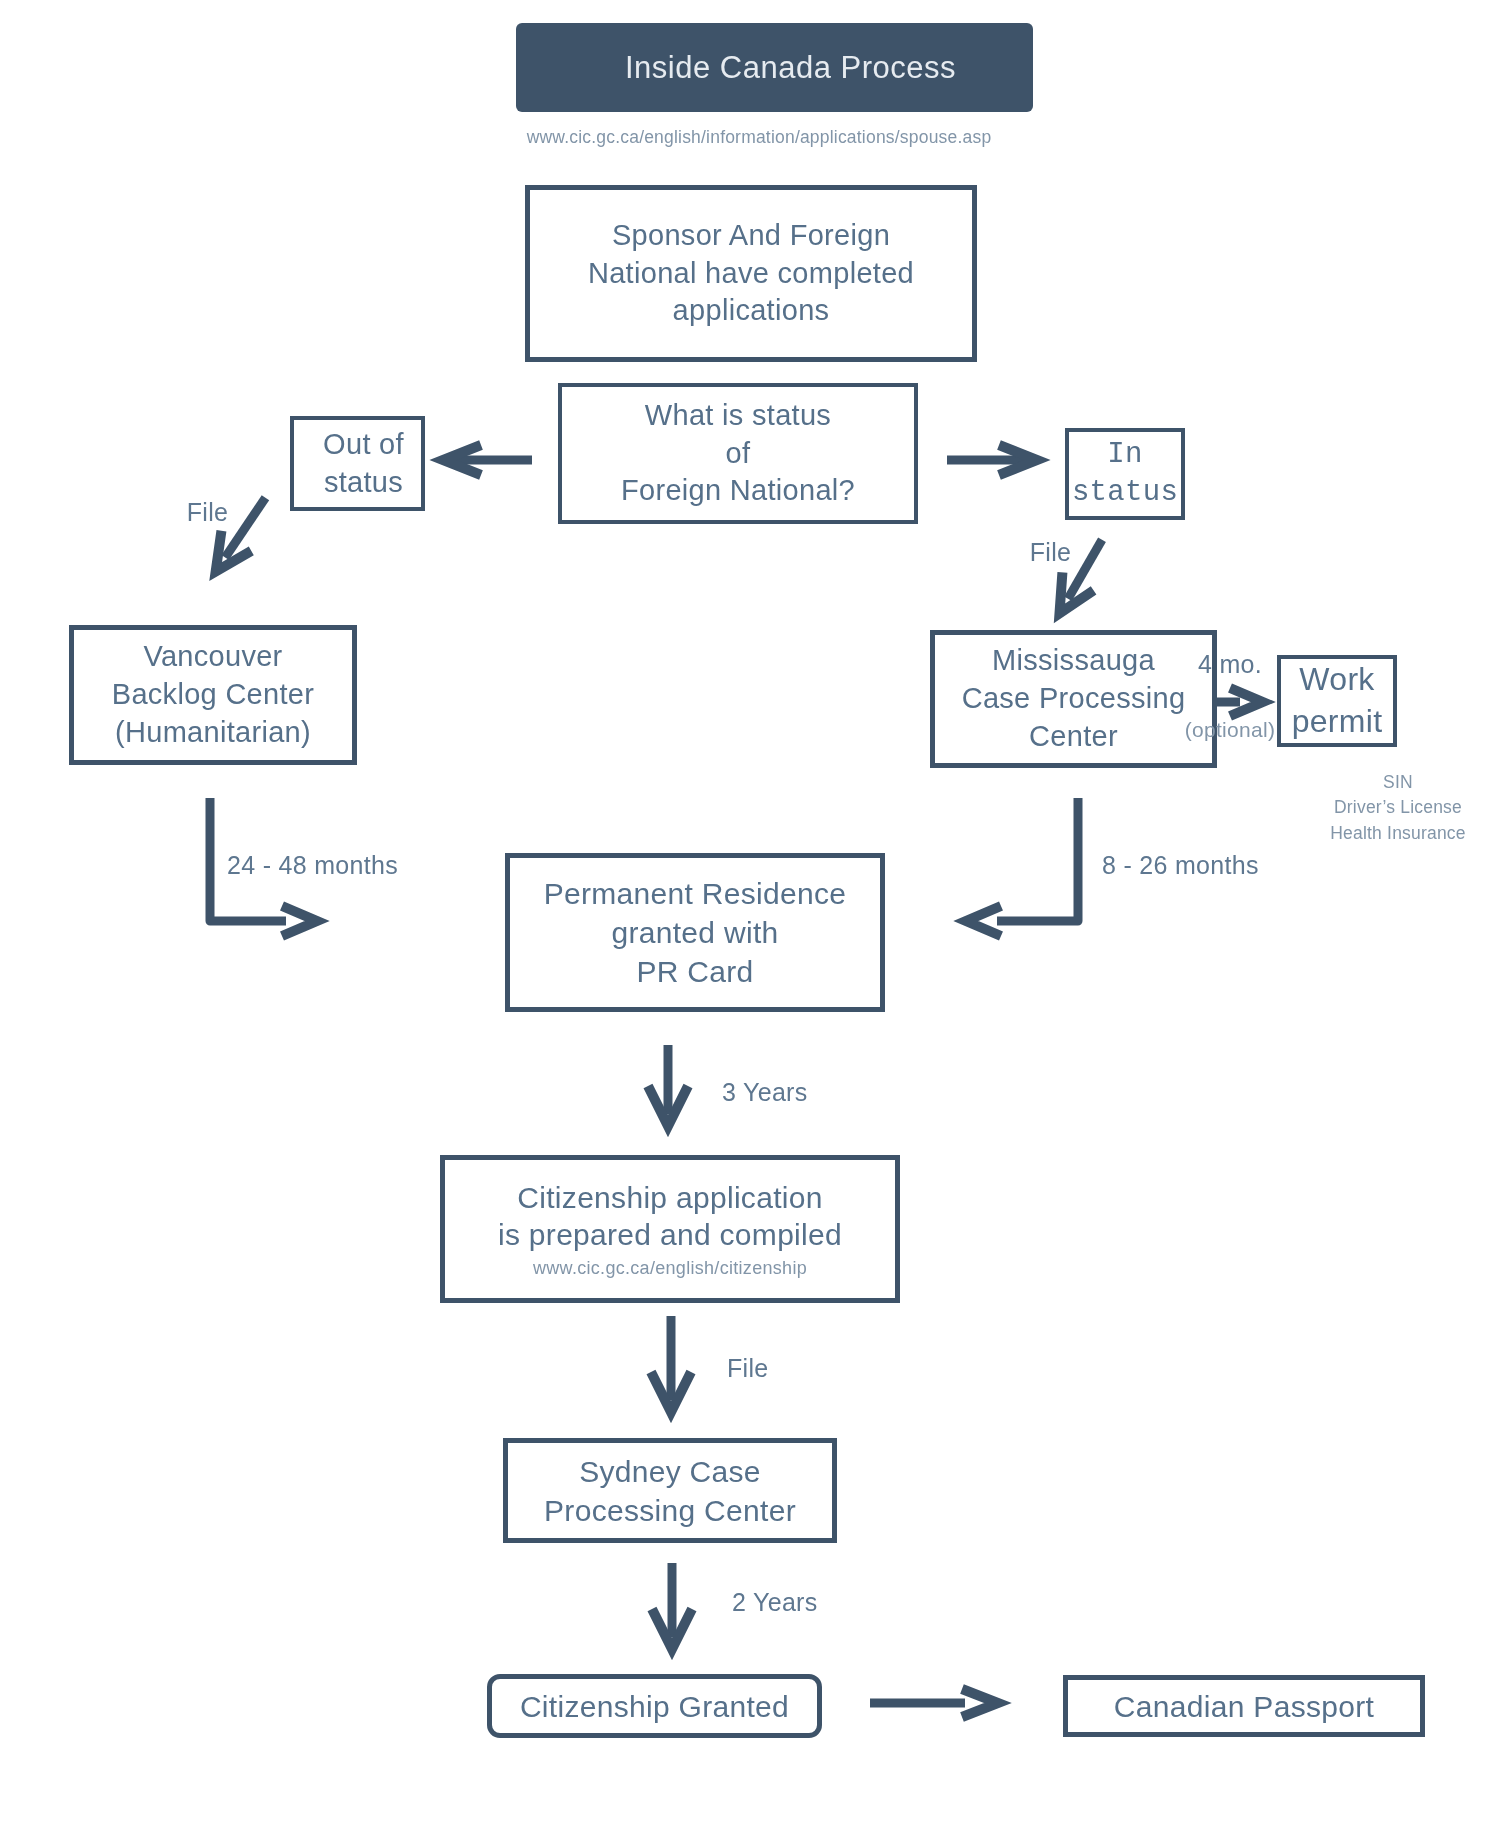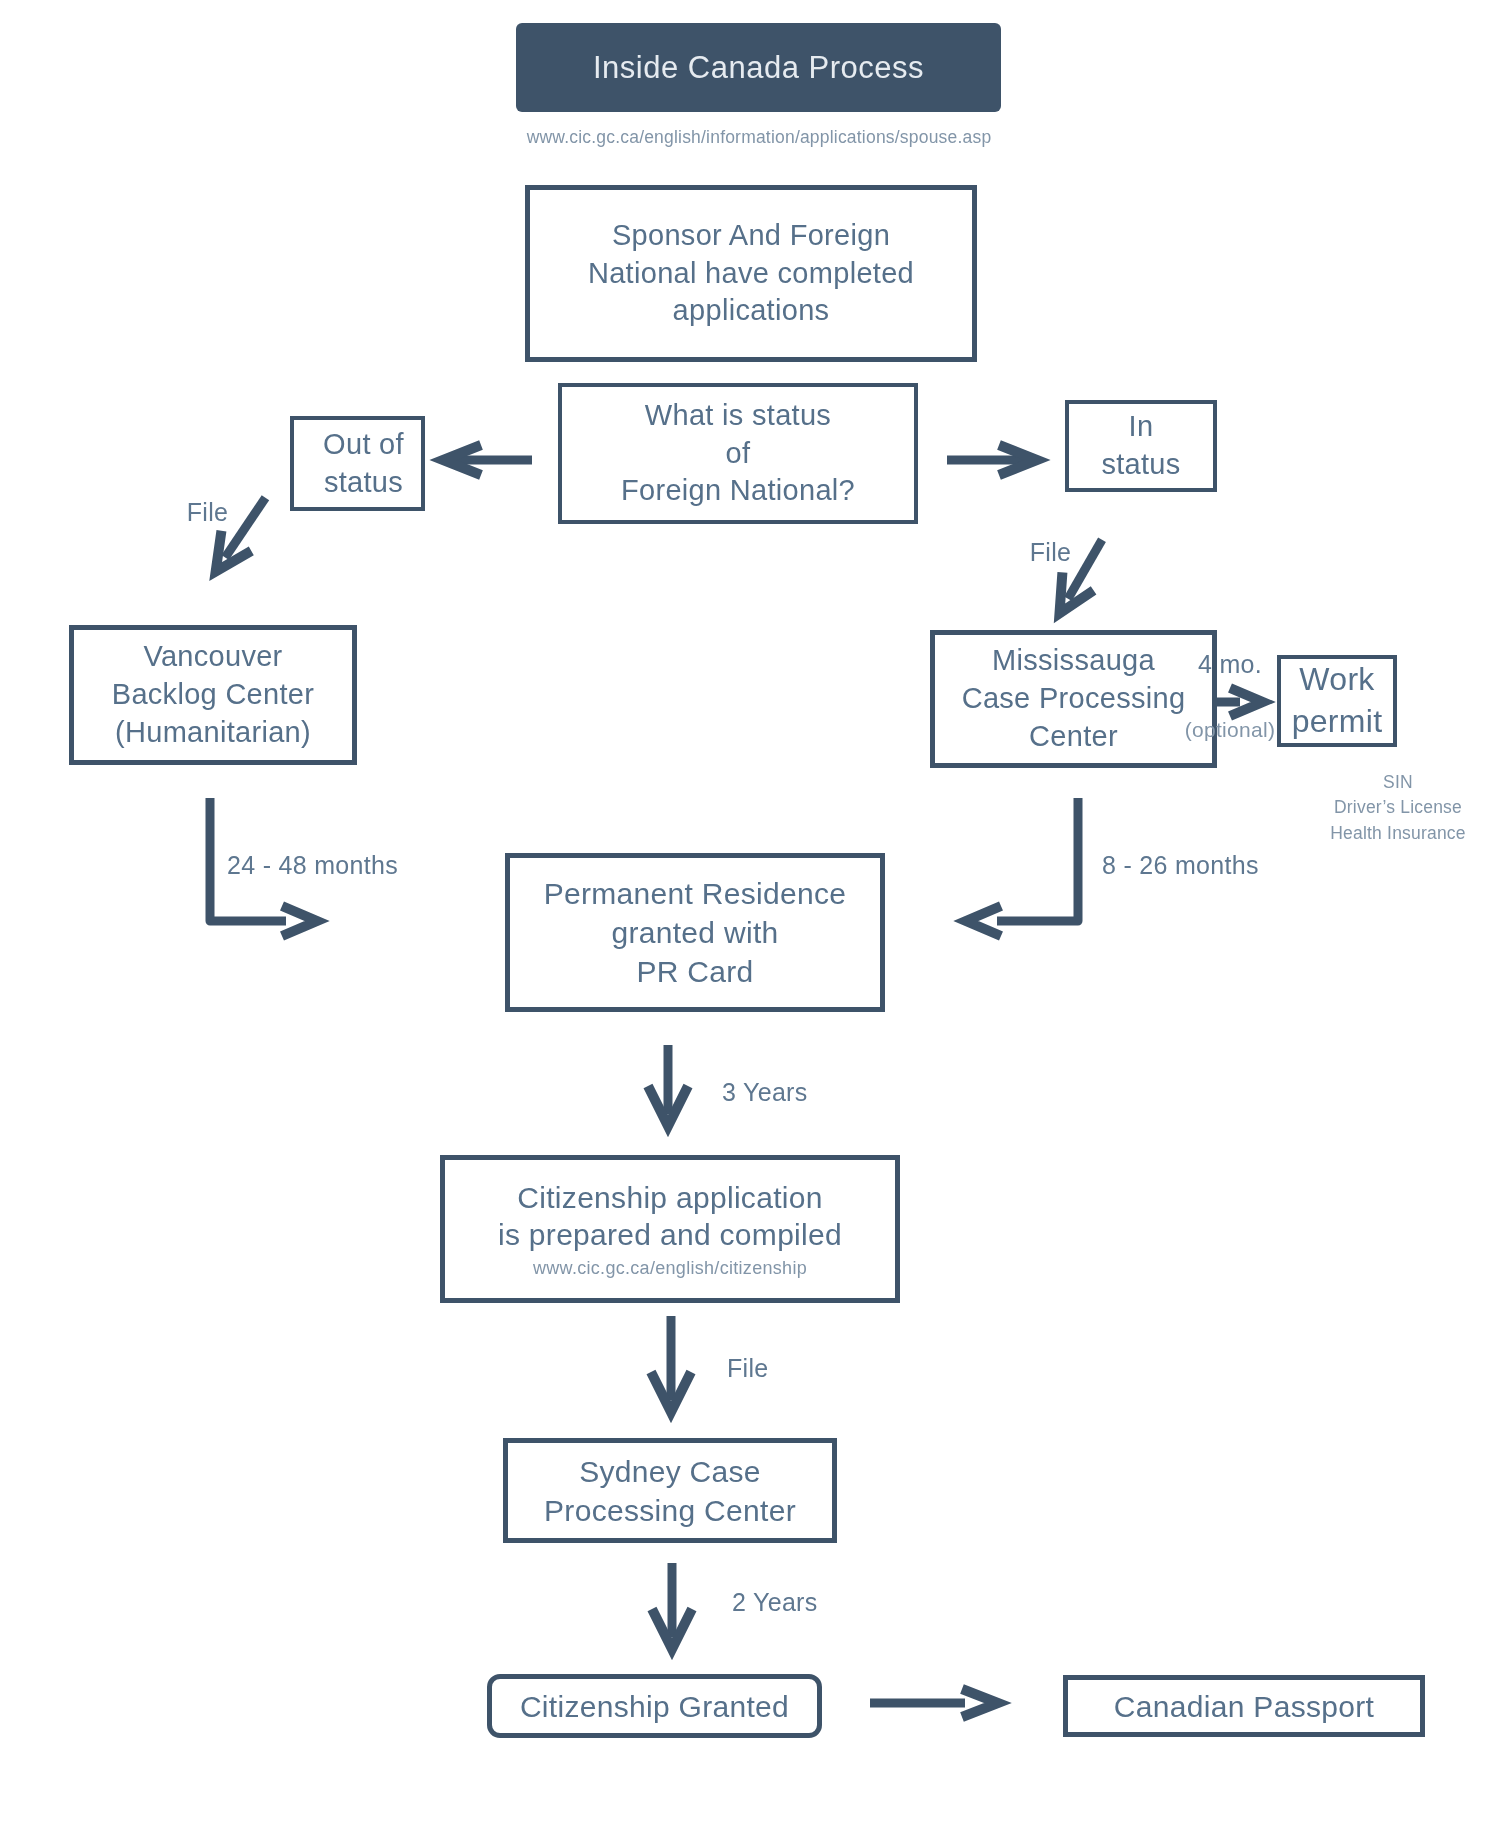"Inside Canada Process" .title-banner { padding-left: none -> 32px }
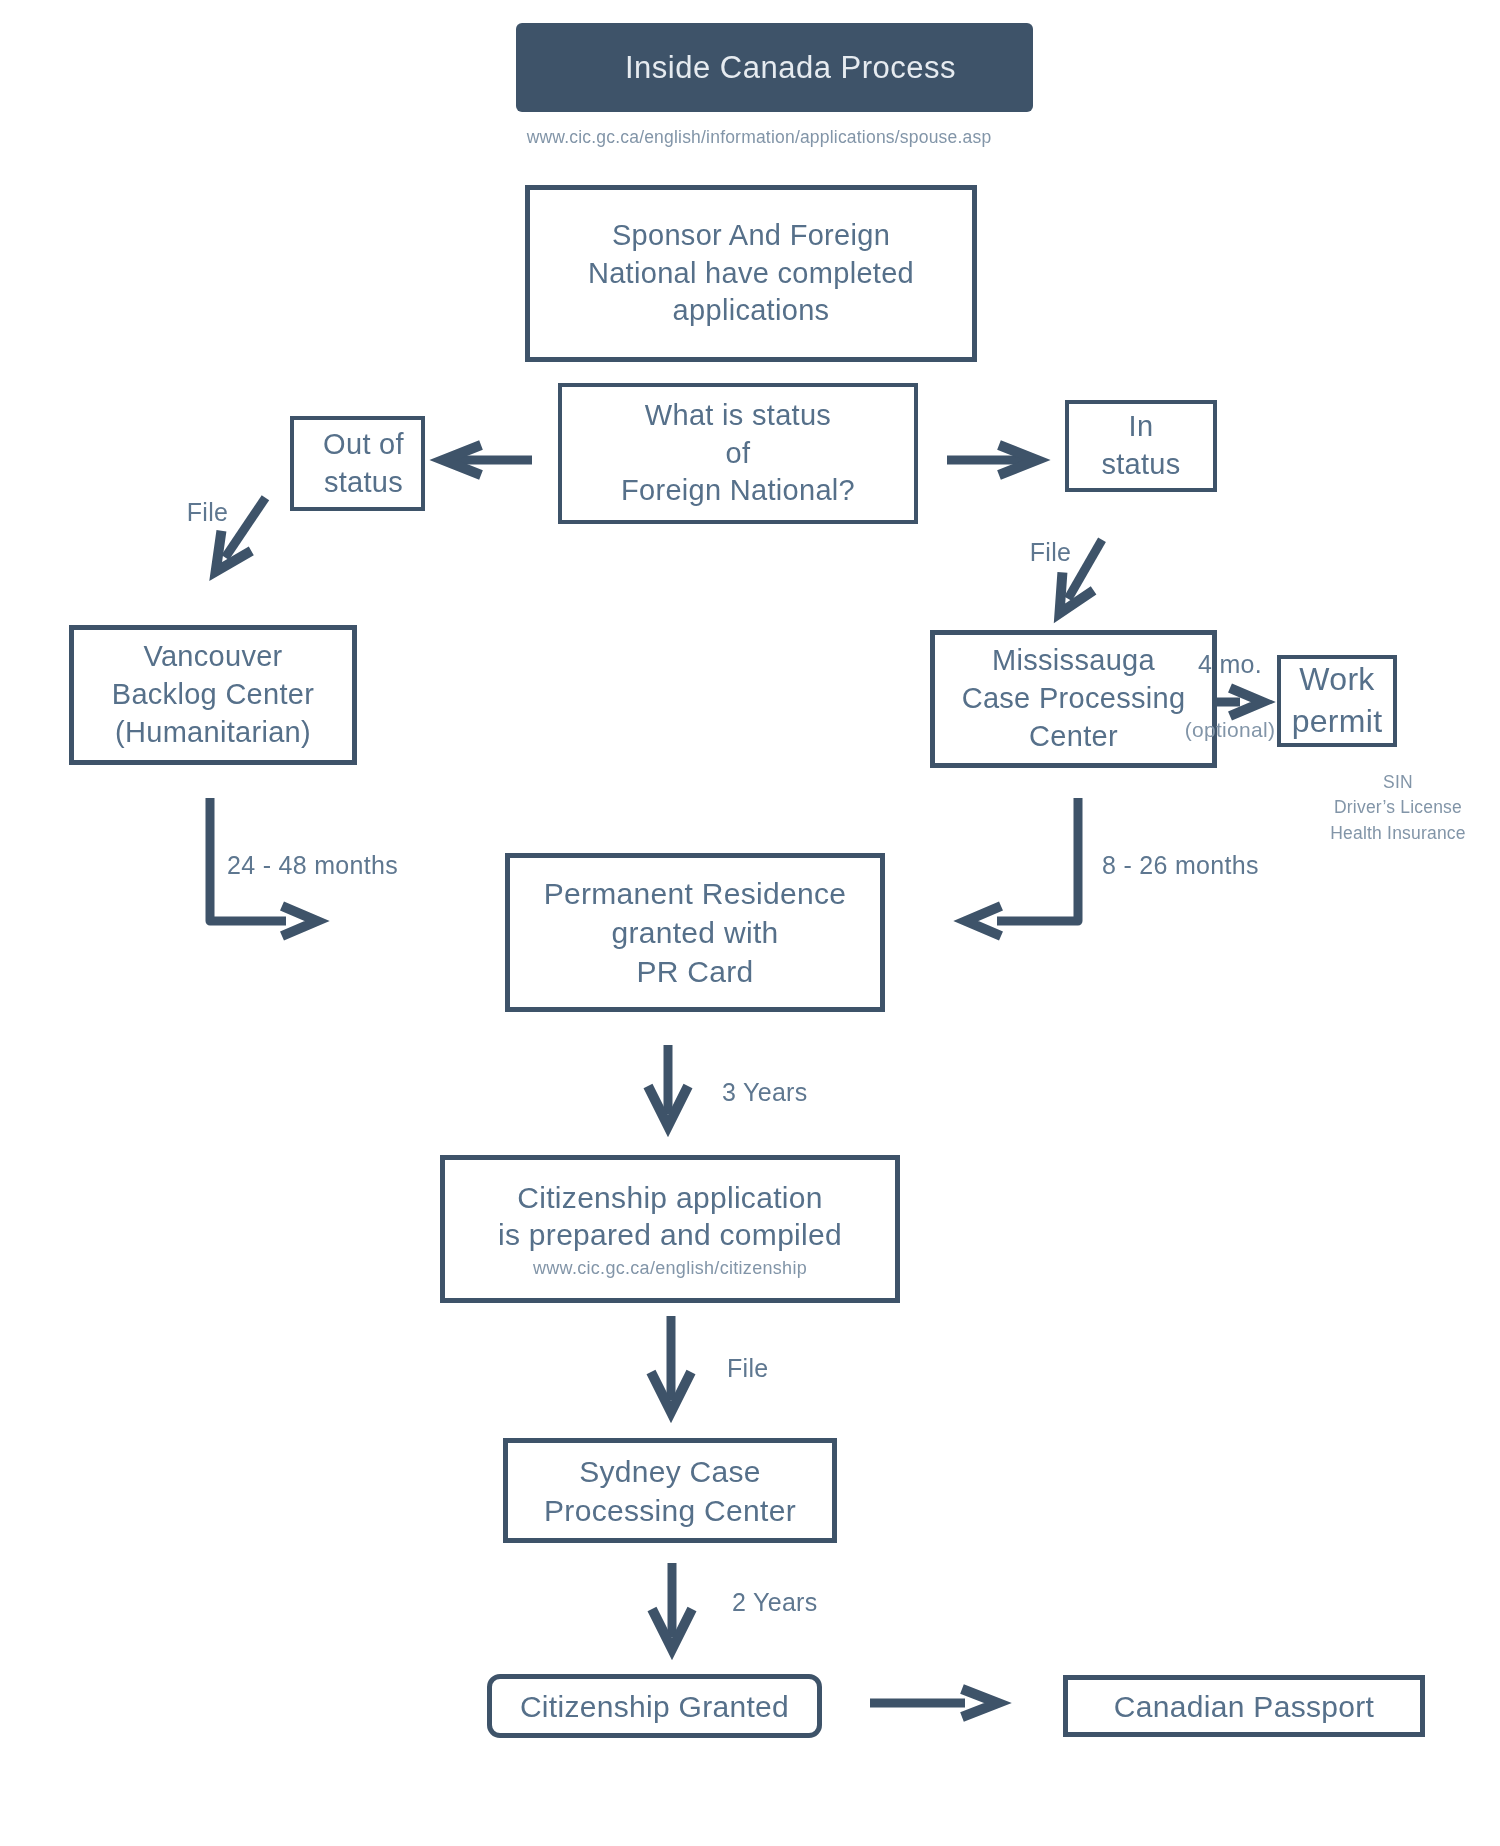"In" div.node { font-family: none -> Liberation Mono, monospace; top: 400px -> 428px; width: 152px -> 120px }
